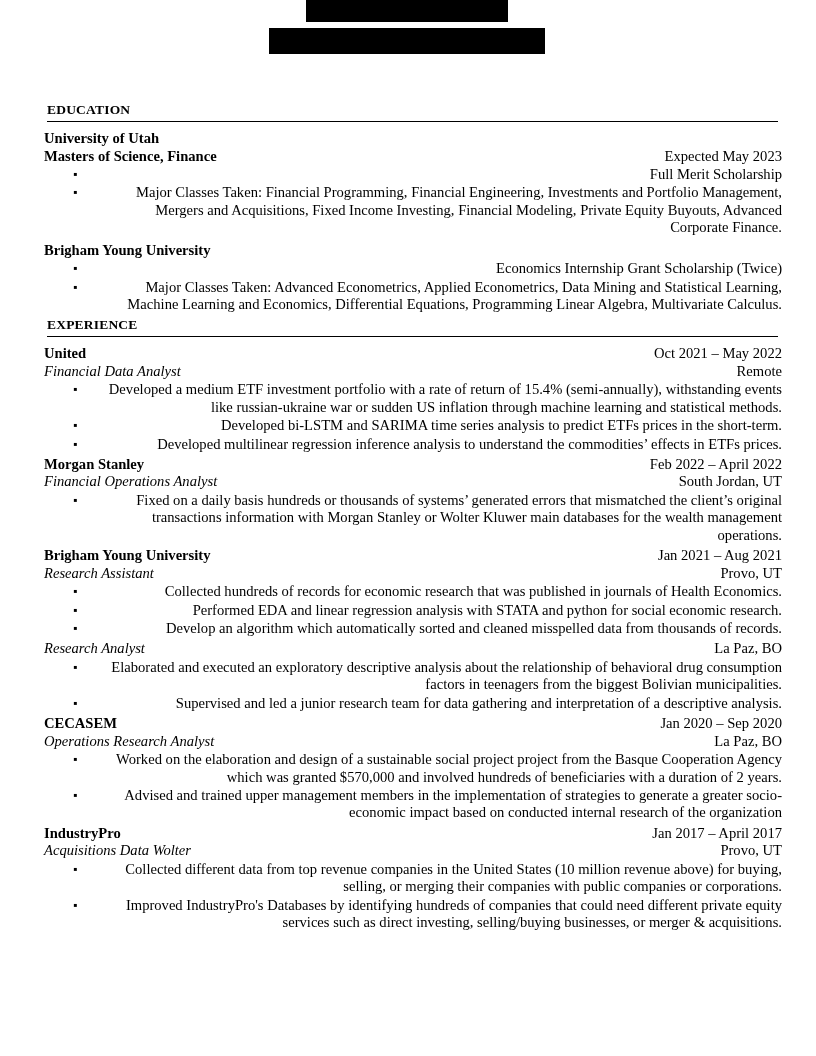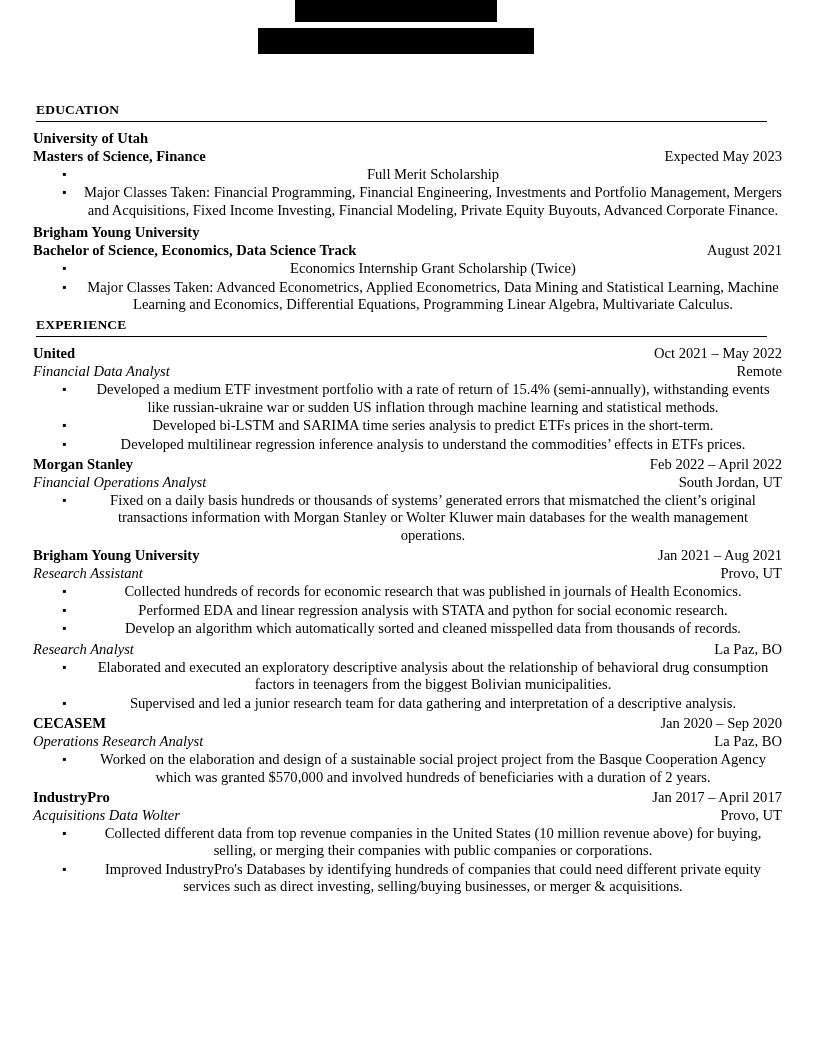"EDUCATION" .page { padding: 0 34px 0 33px -> 0 34px 0 44px }
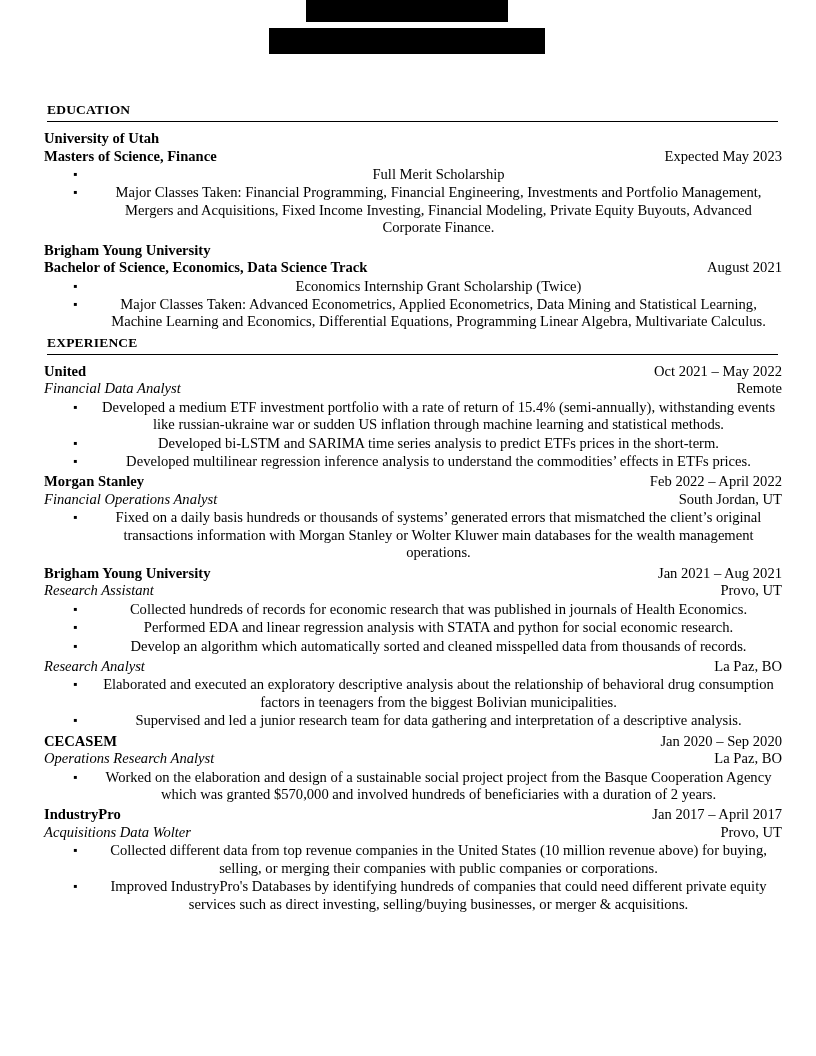"Full Merit Scholarship" ul.bullets > li { text-align: center -> right }
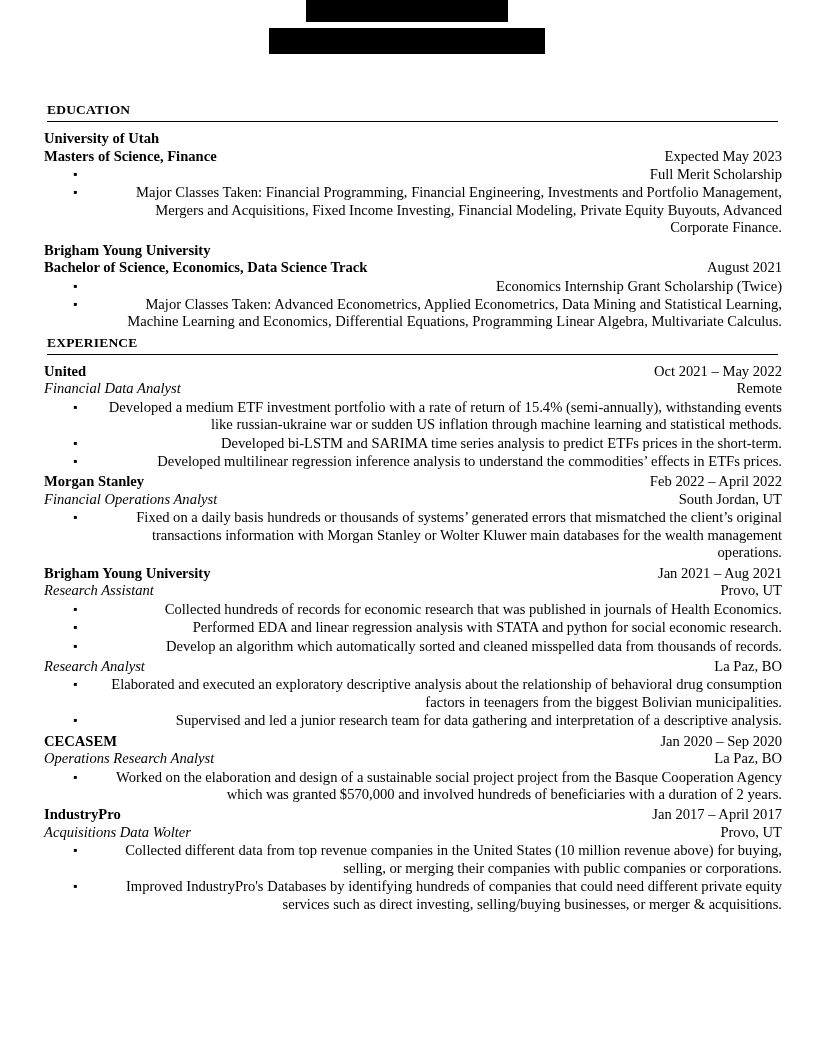"Bachelor of Science, Economics, Data" div.entry-row { html: <div> <span>Bachelor of Science, Economics, Data Science Track</span> <span>August 2021</span> </div> -> none }
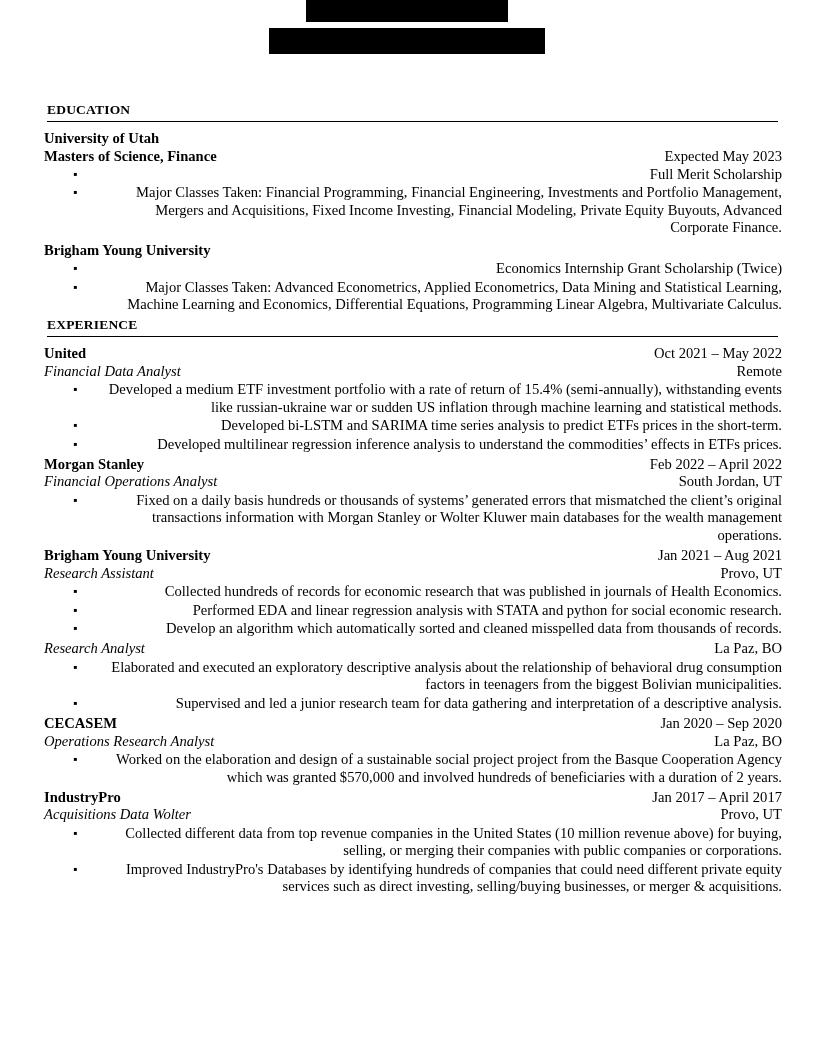"Advised and trained upper management" li { html: none -> <li>Advised and trained upper management members in the implementation of strategies to generate a greater socio-economic impact based on conducted internal research of the organization</li> }
